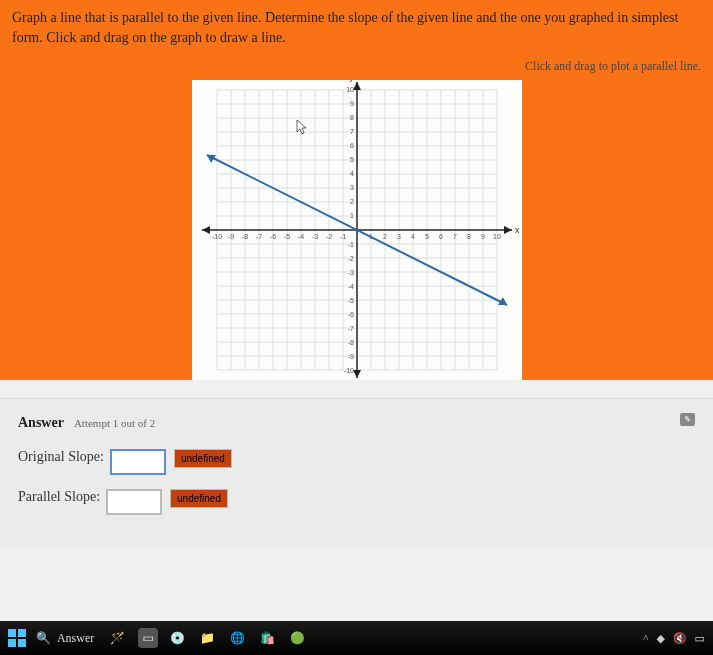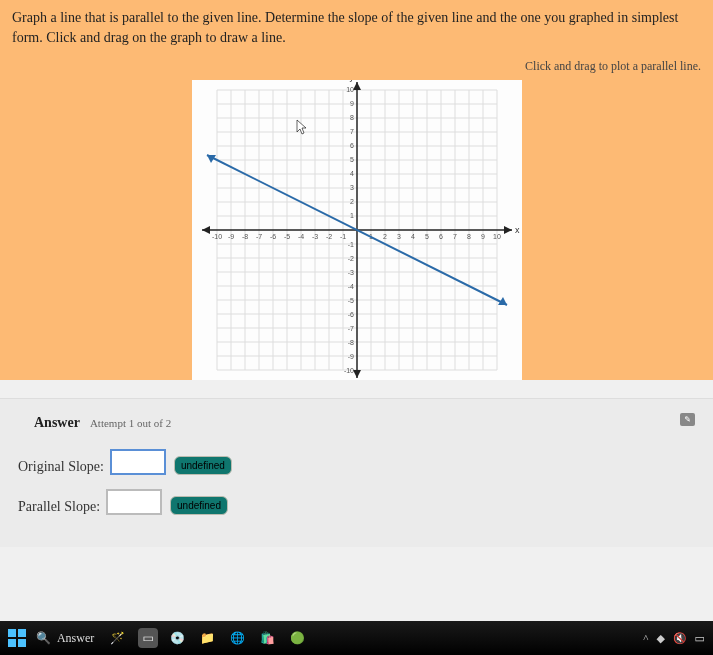"Graph a line that is" .content { background: #fdba74 -> #f97316 }
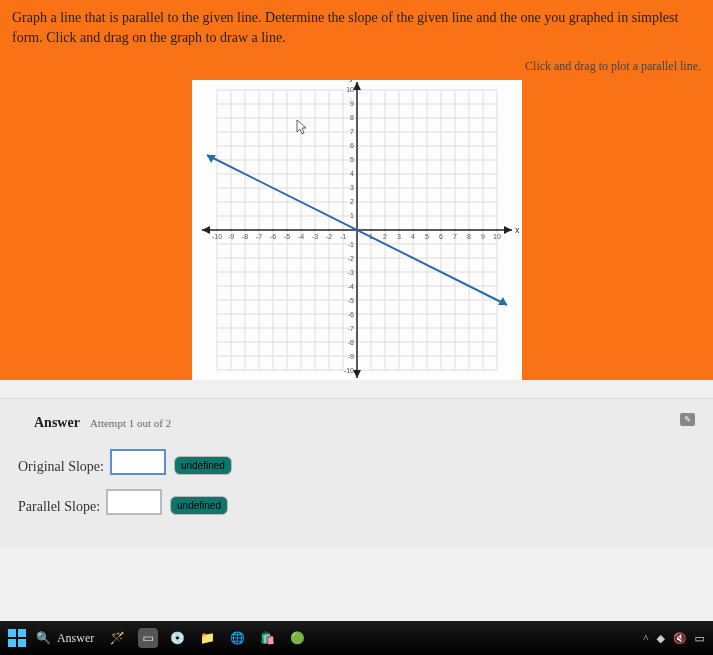"Answer Attempt 1 out of" .answer-header { margin-left: 16px -> none }
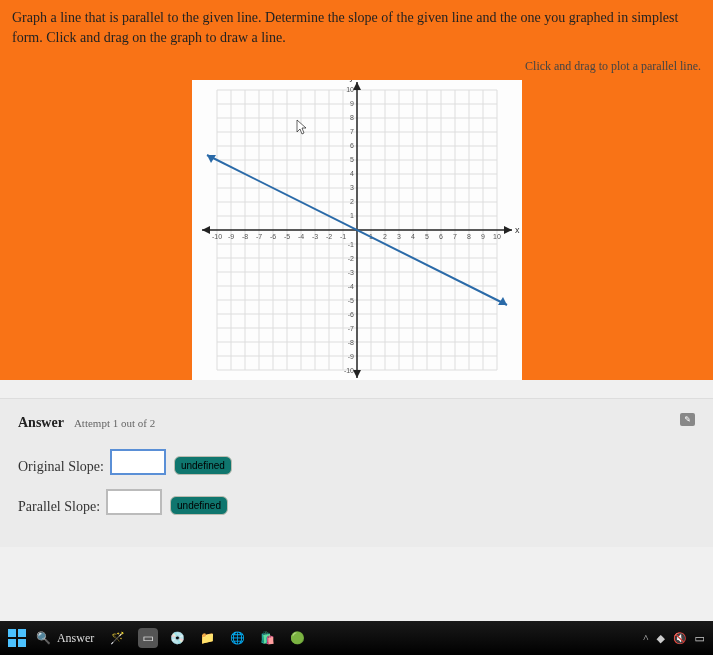"Original Slope:" .slope-row { align-items: flex-end -> flex-start }
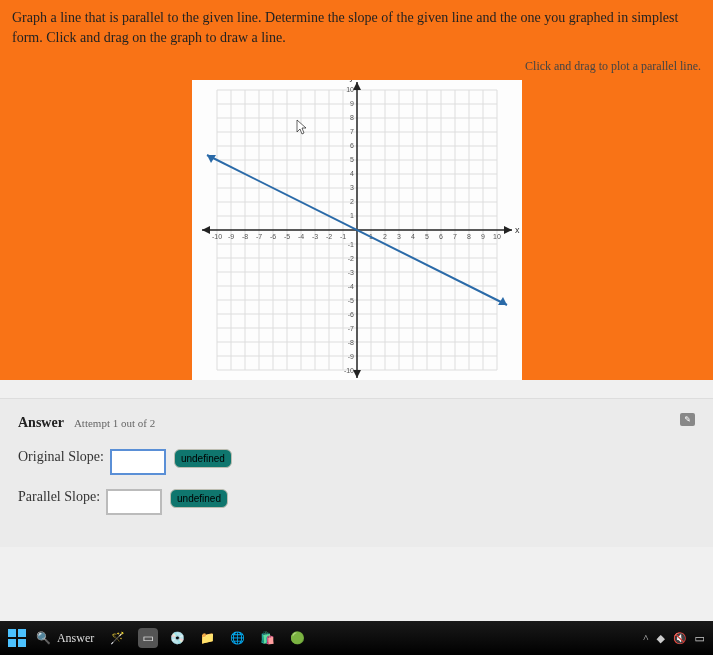"undefined" .undef-btn { background: #0f766e -> #c2410c; border-radius: 6px -> 0 }
